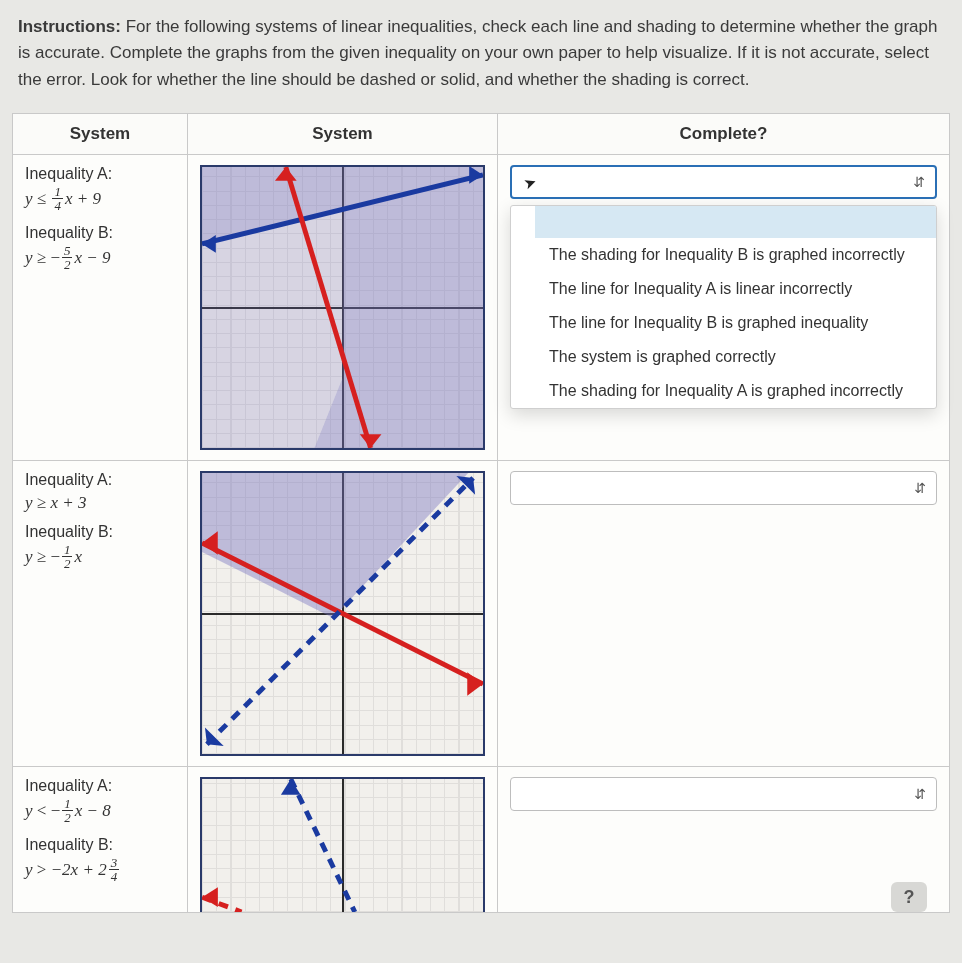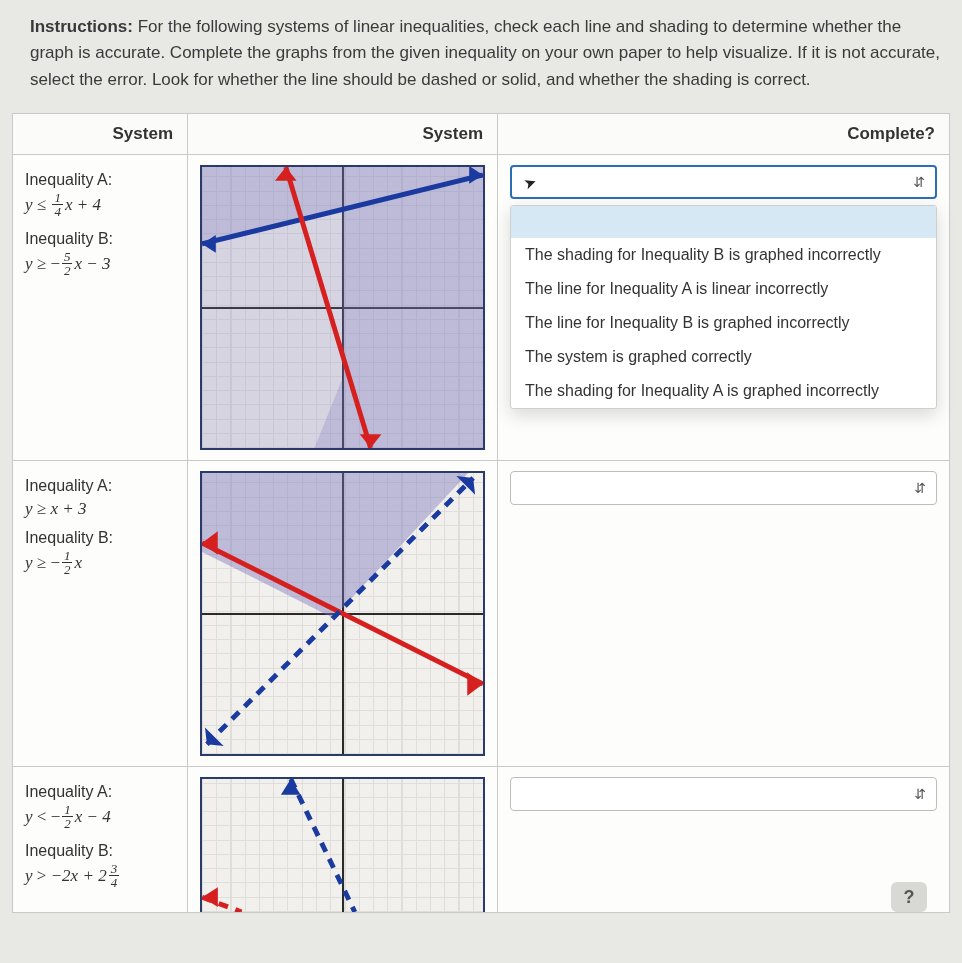"Instructions: For the following systems" .instructions { margin-left: 12px -> none }
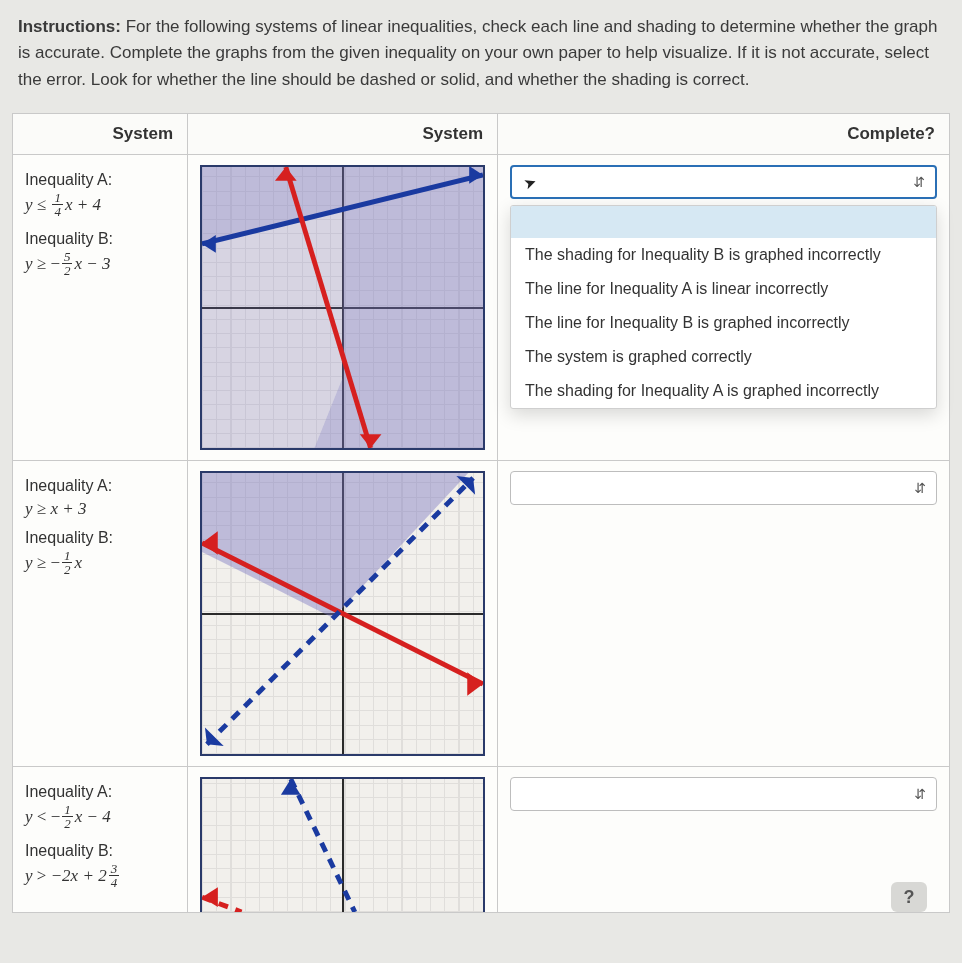"System" table.main th { text-align: right -> center }
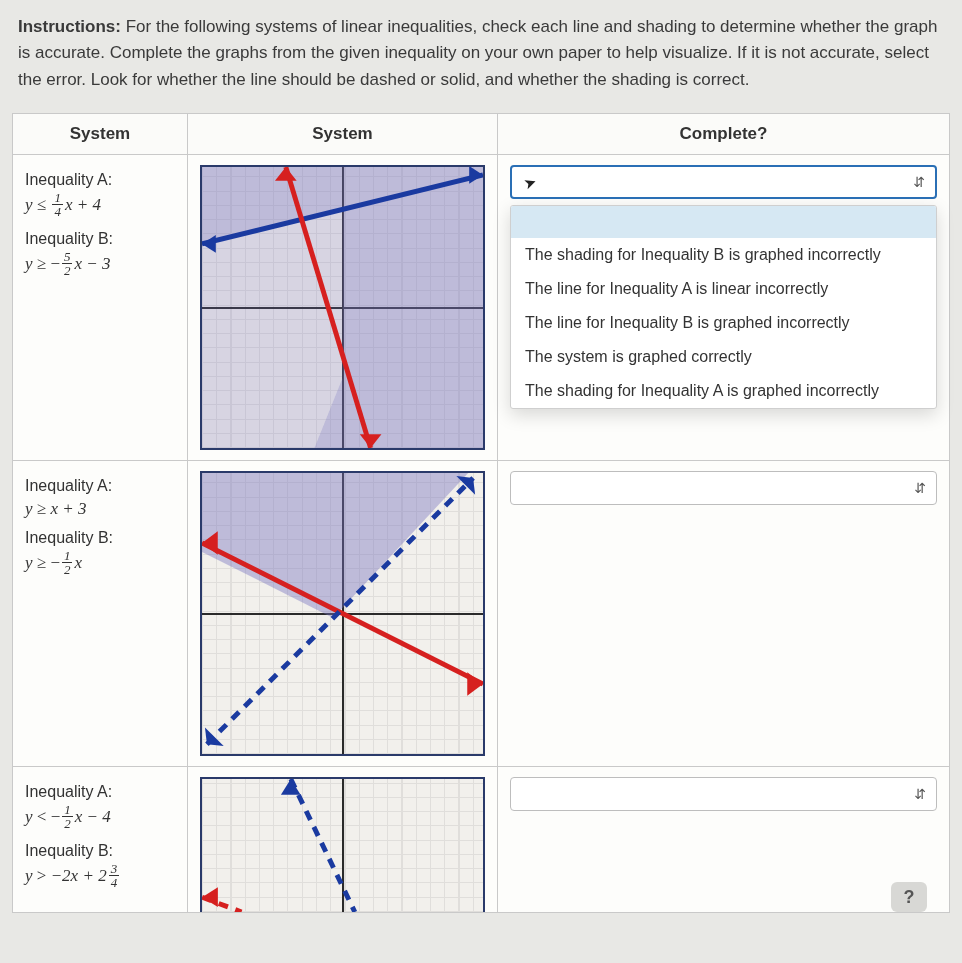"Inequality A:" .ineq-label { margin-top: 6px -> 0 }
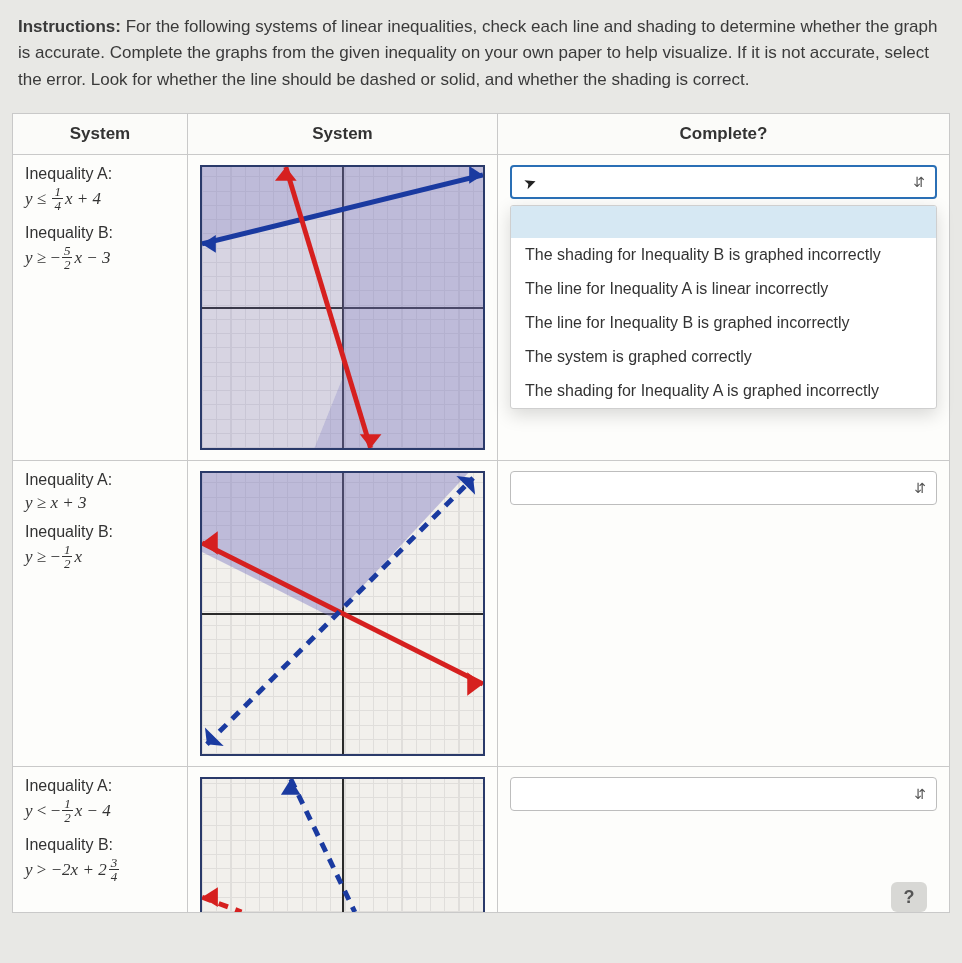"x + 4" span { text: 4 -> 9 }
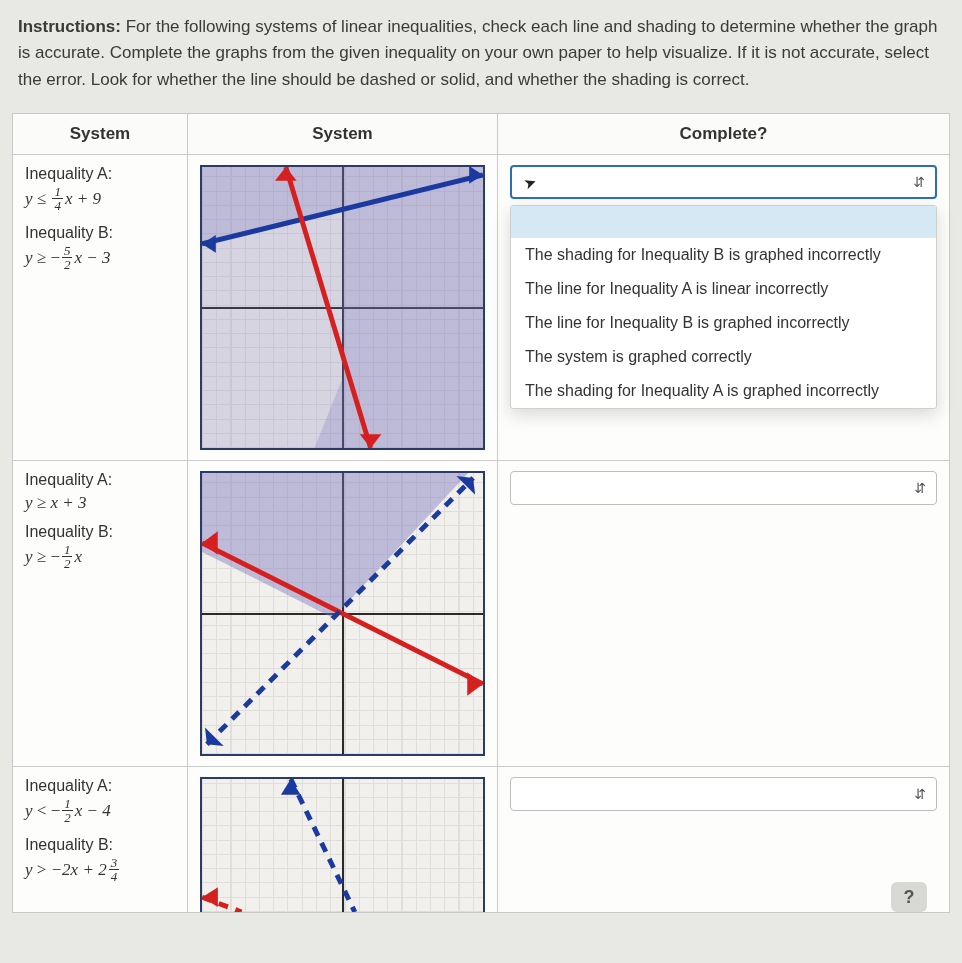"x − 3" span { text: 3 -> 9 }
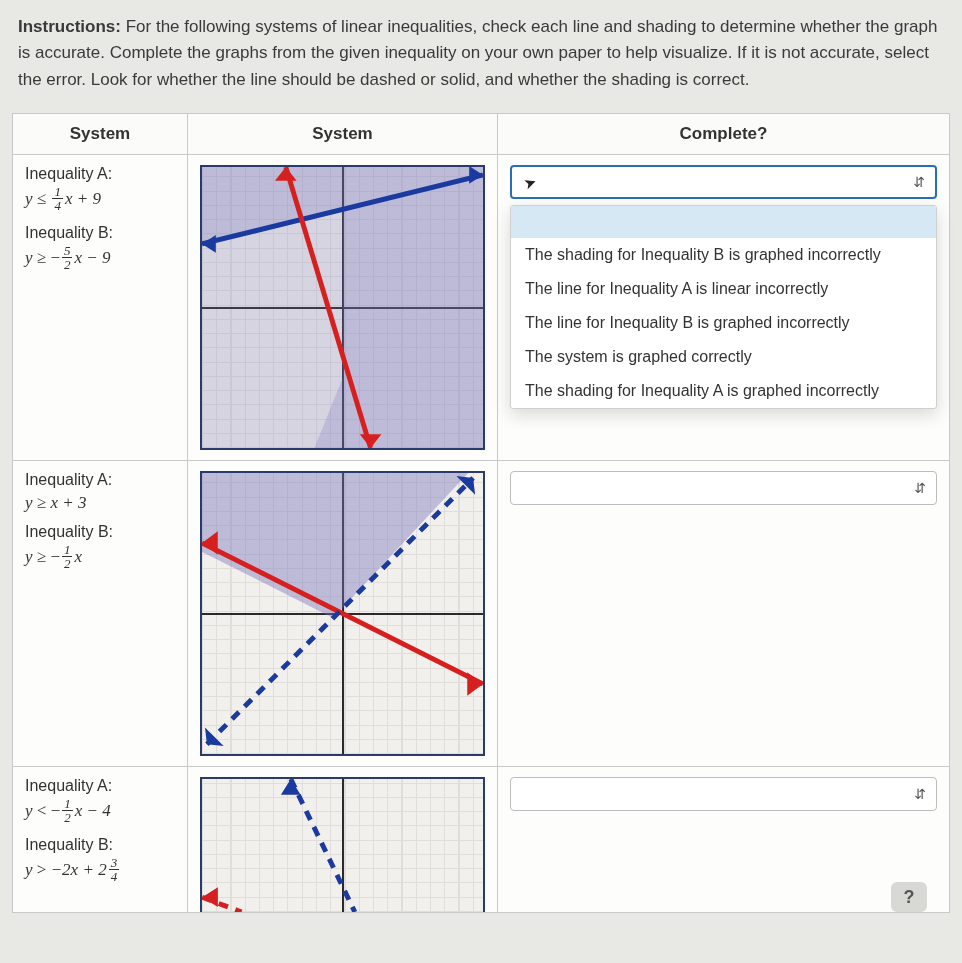"The shading for Inequality B" .dropdown { padding-left: none -> 24px }
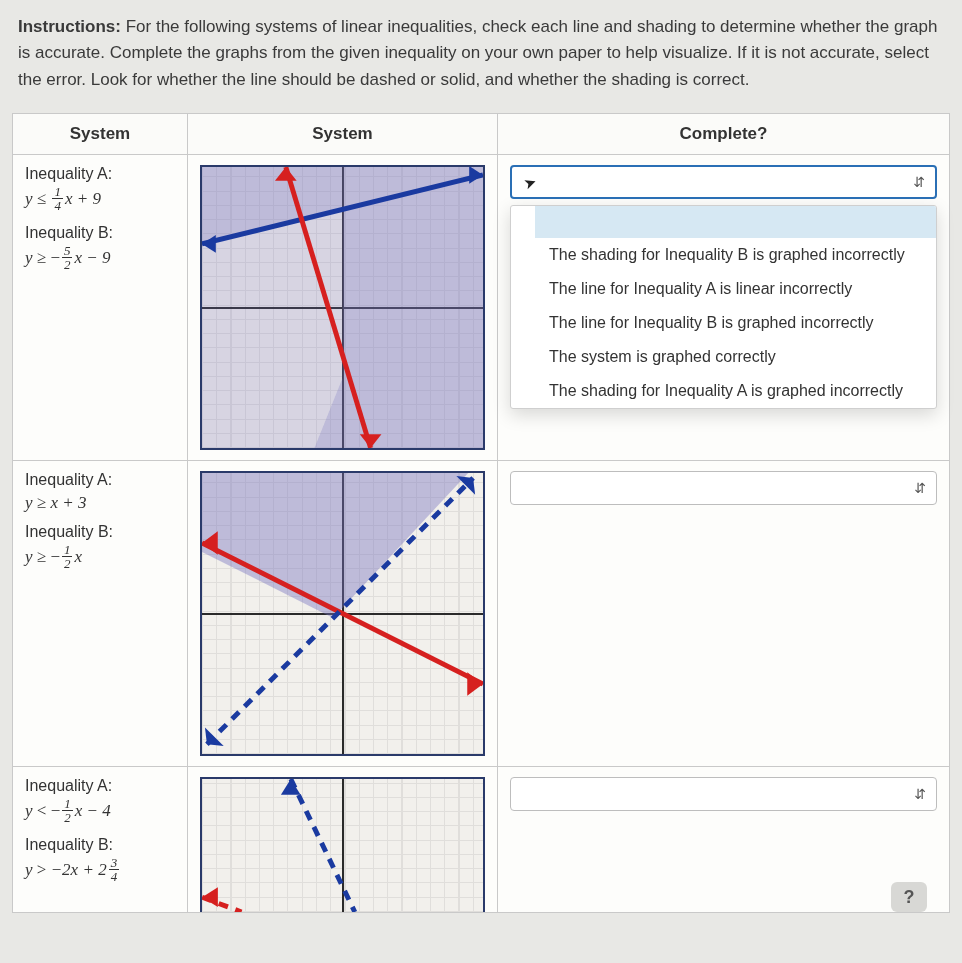"The line for Inequality B" div.opt { text: incorrectly -> inequality }
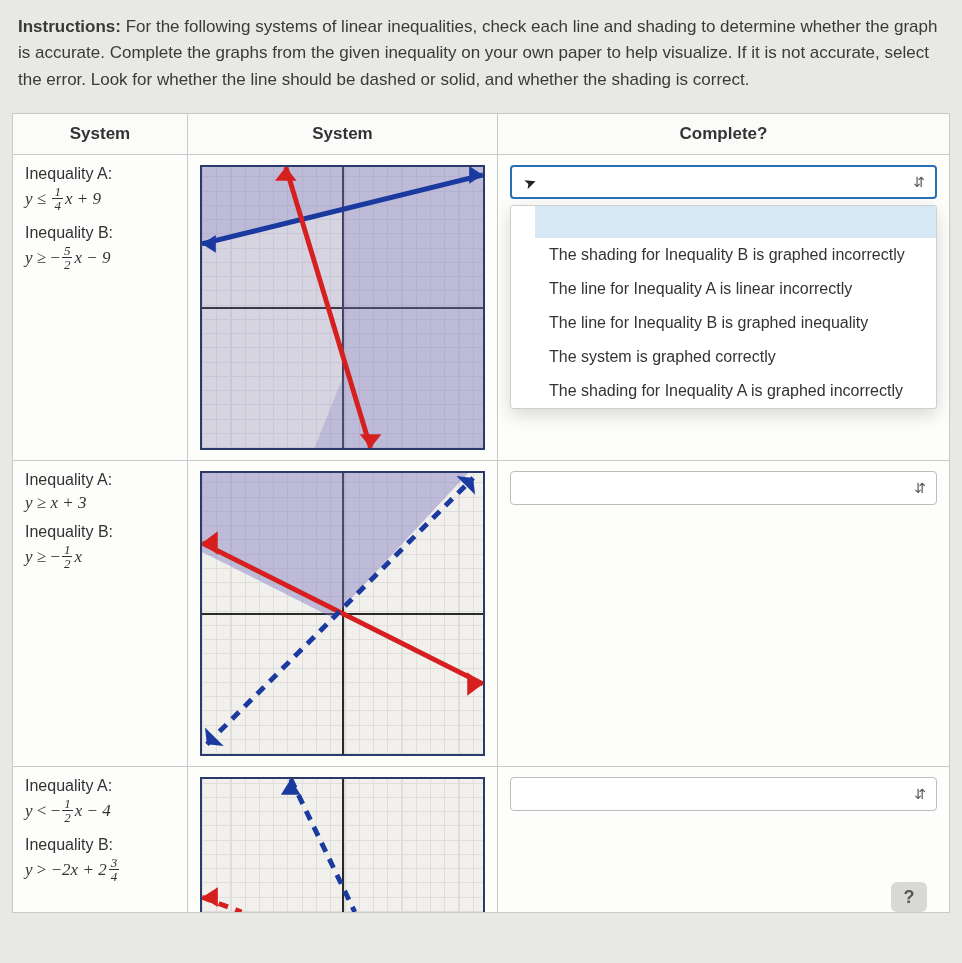"x − 4" span { text: 4 -> 8 }
